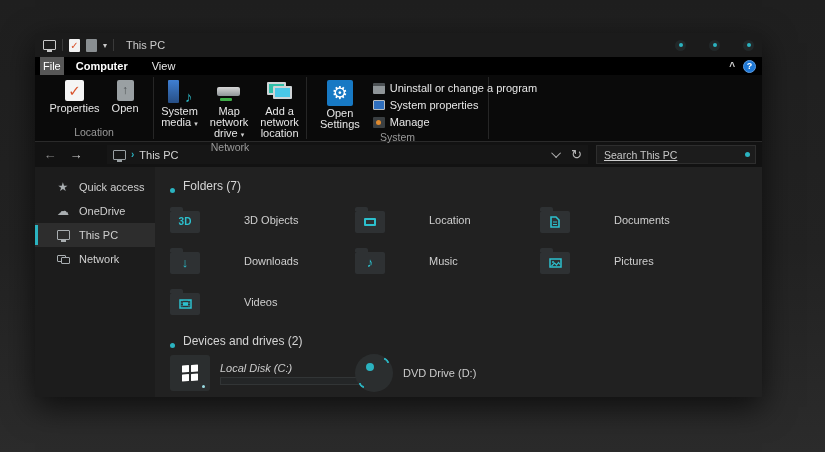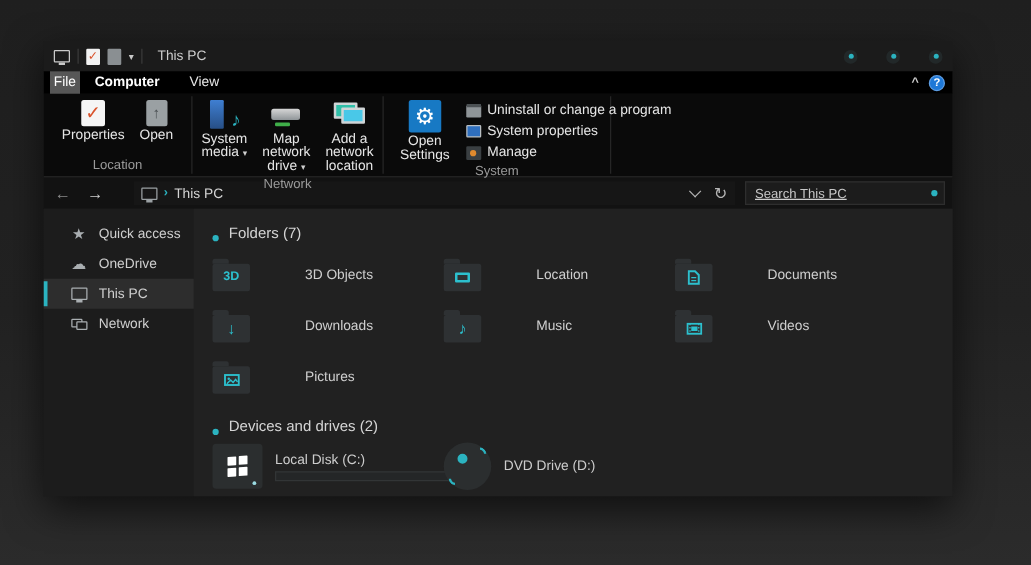"Videos" div.tile { order: before "Pictures" -> after "Pictures" }
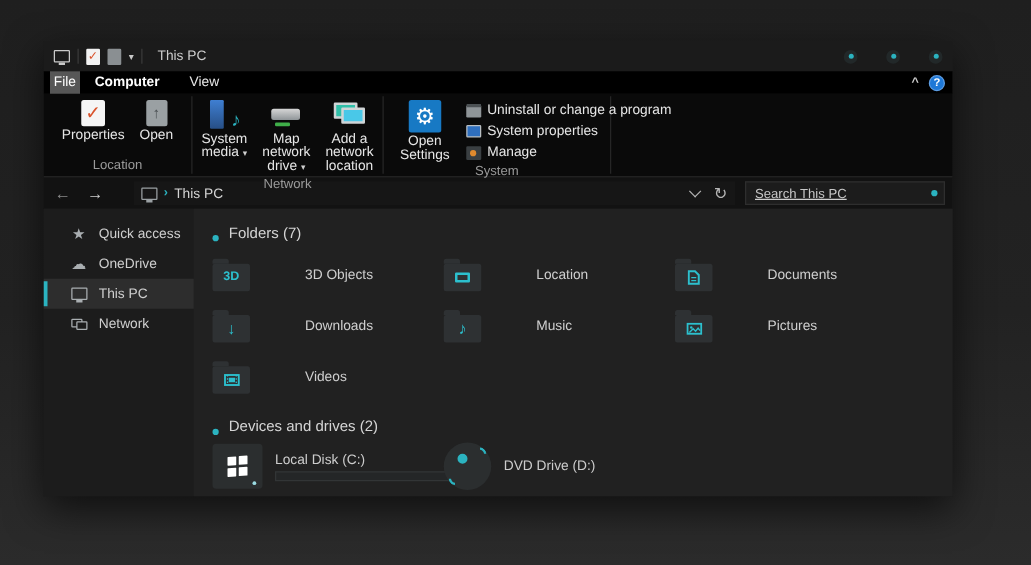"Local Disk (C:)" .drive-info { font-style: none -> italic }
